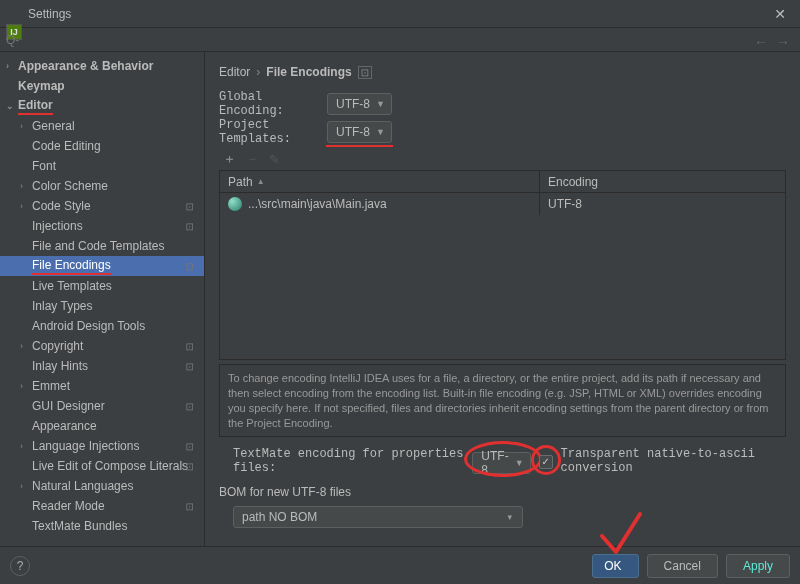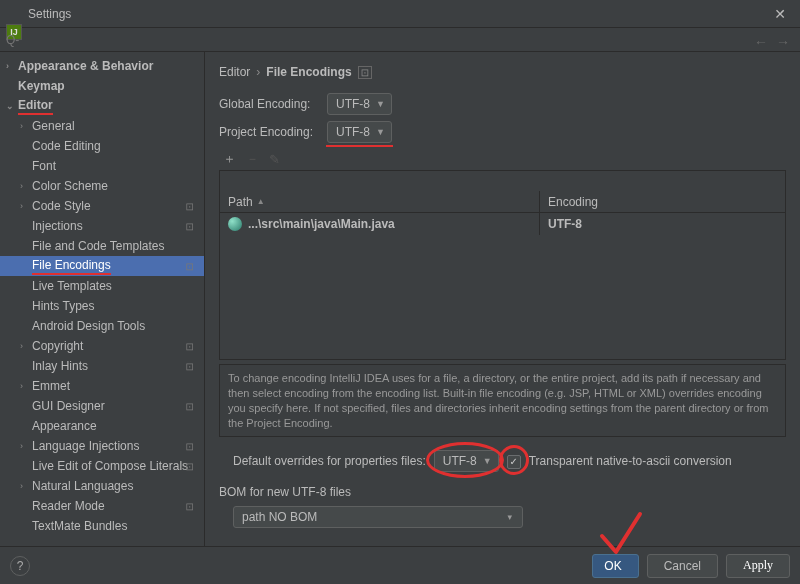"Global Encoding:" .row label { font-family: none -> Liberation Mono, monospace }
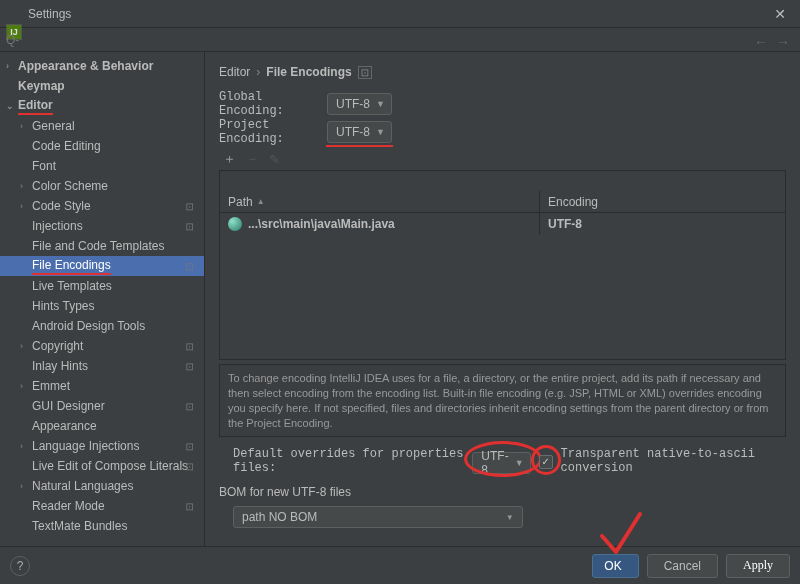"Project Encoding:" label { text: Encoding -> Templates }
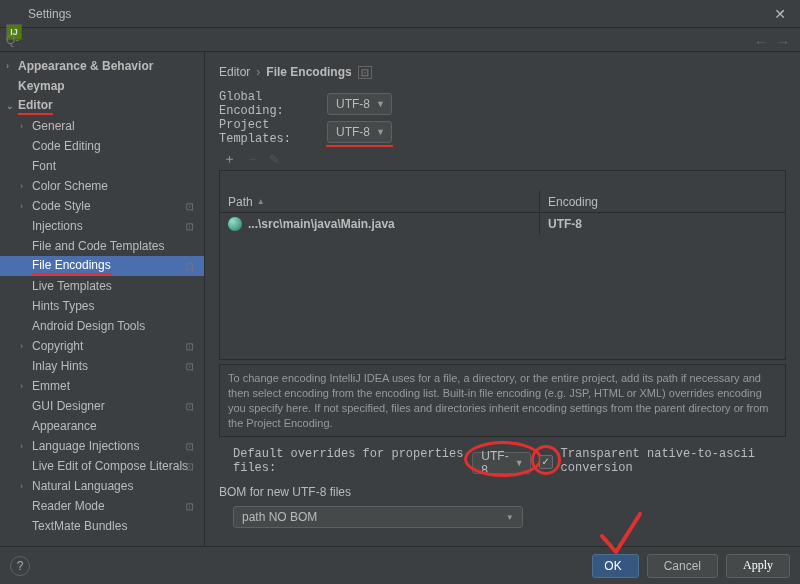"Path" .table-head { margin-top: 20px -> none }
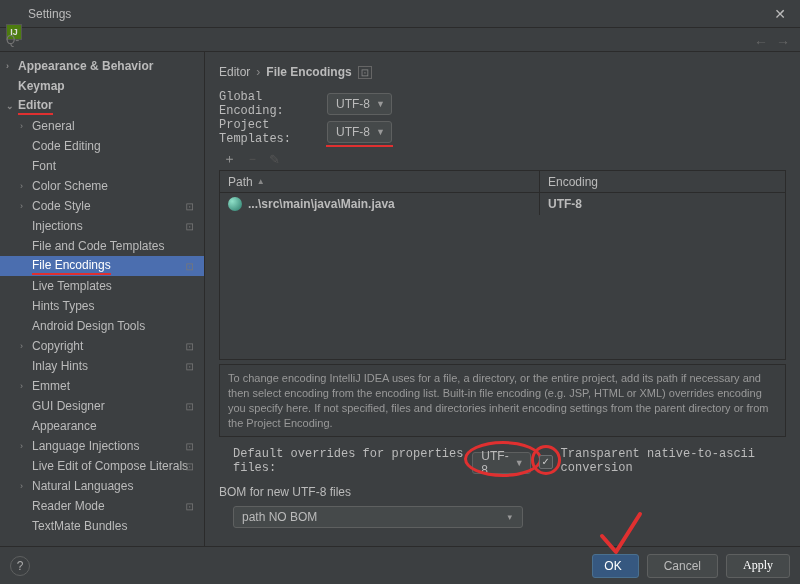"...\src\main\java\Main.java" .table-row { font-weight: bold -> none }
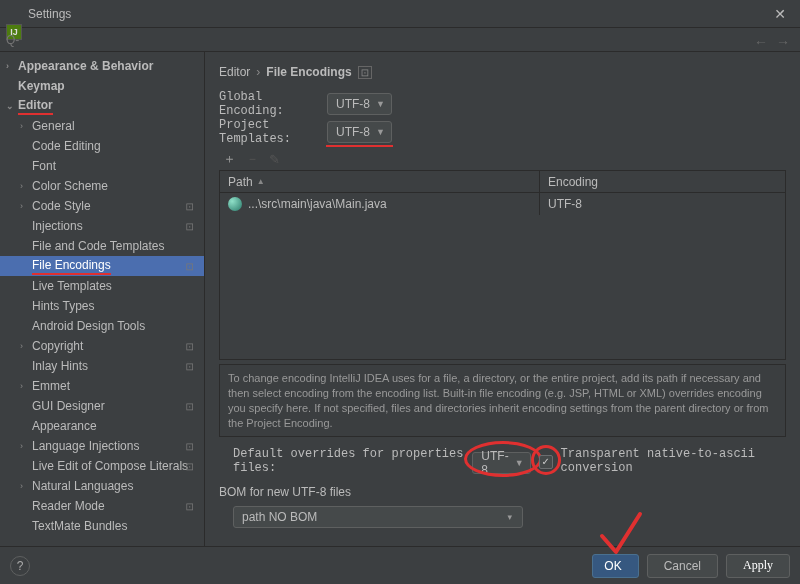"Hints Types" span { text: Hints -> Inlay }
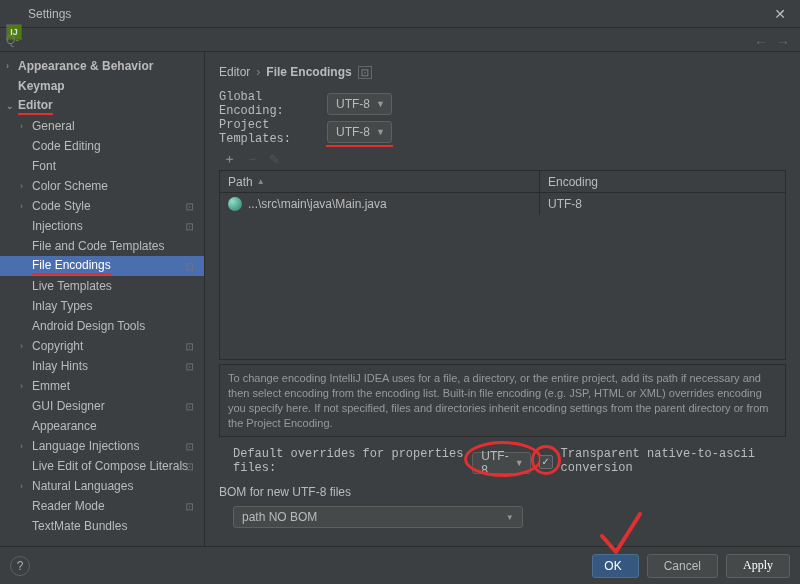"Default overrides for properties files:" label { text: Default overrides -> TextMate encoding }
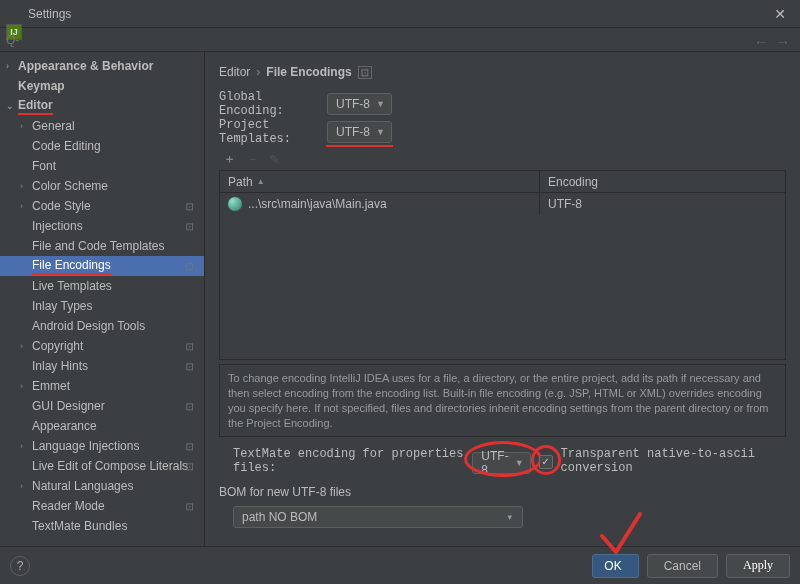"Apply" .btn.disabled { color: #ffffff -> #5eead4; font-family: Liberation Serif, serif -> none }
